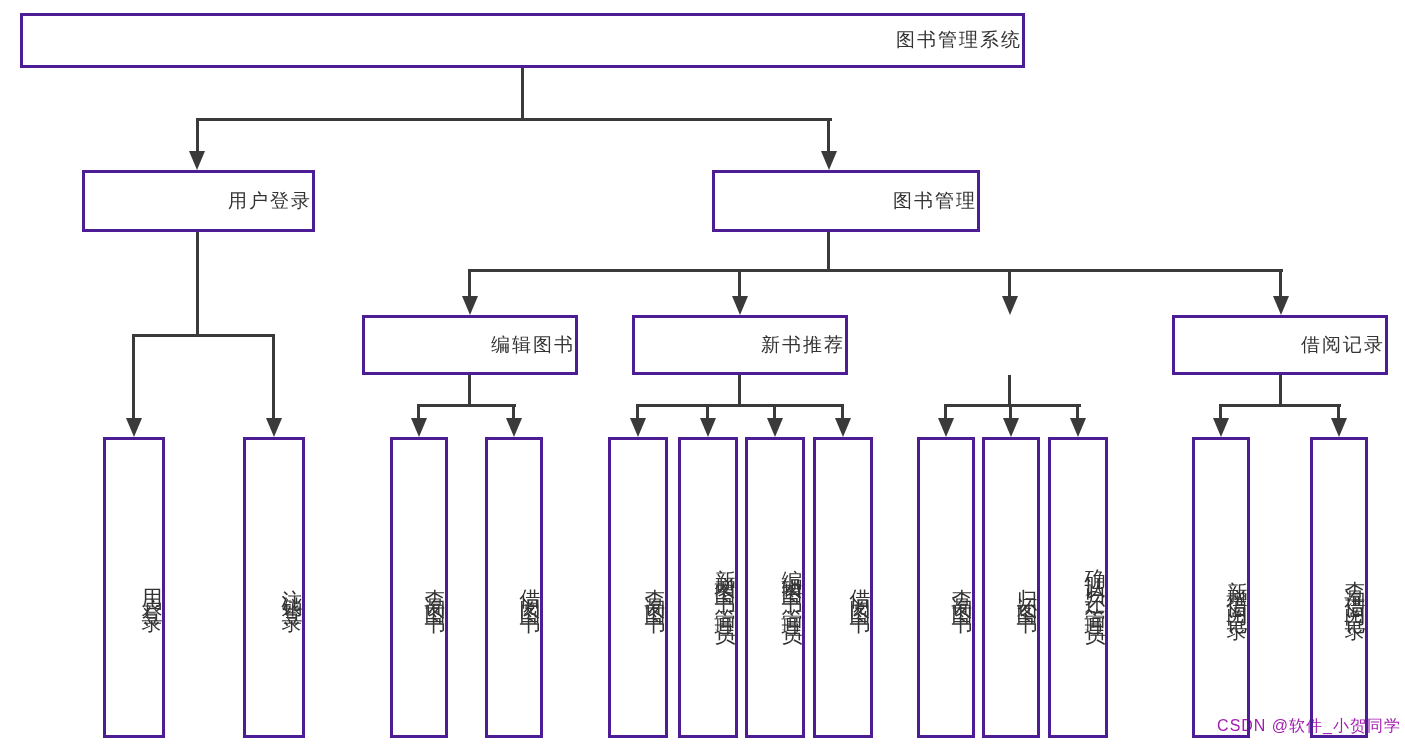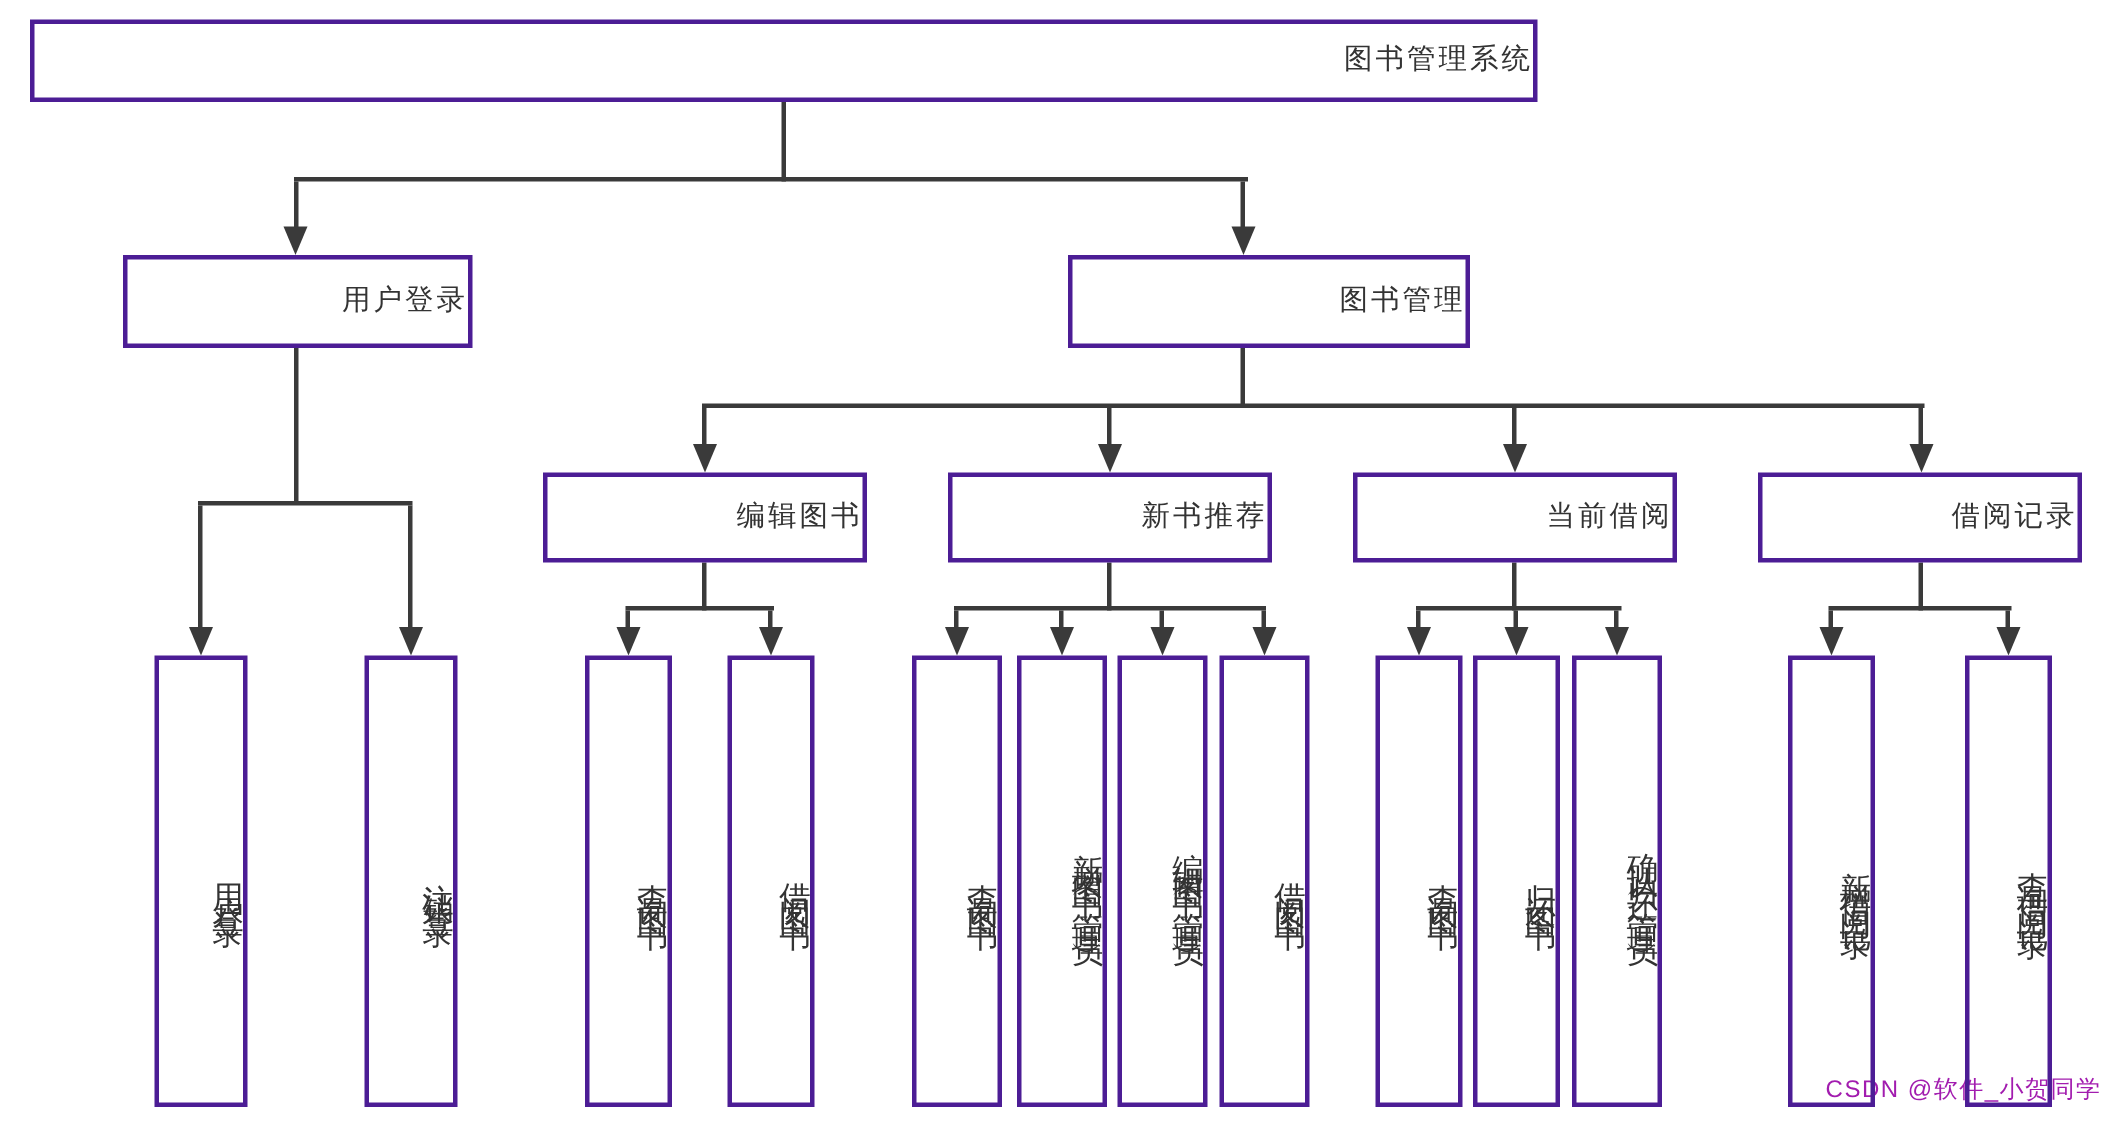"当前借阅" div.node { html: <div> <span>当前借阅</span> </div> -> none }
